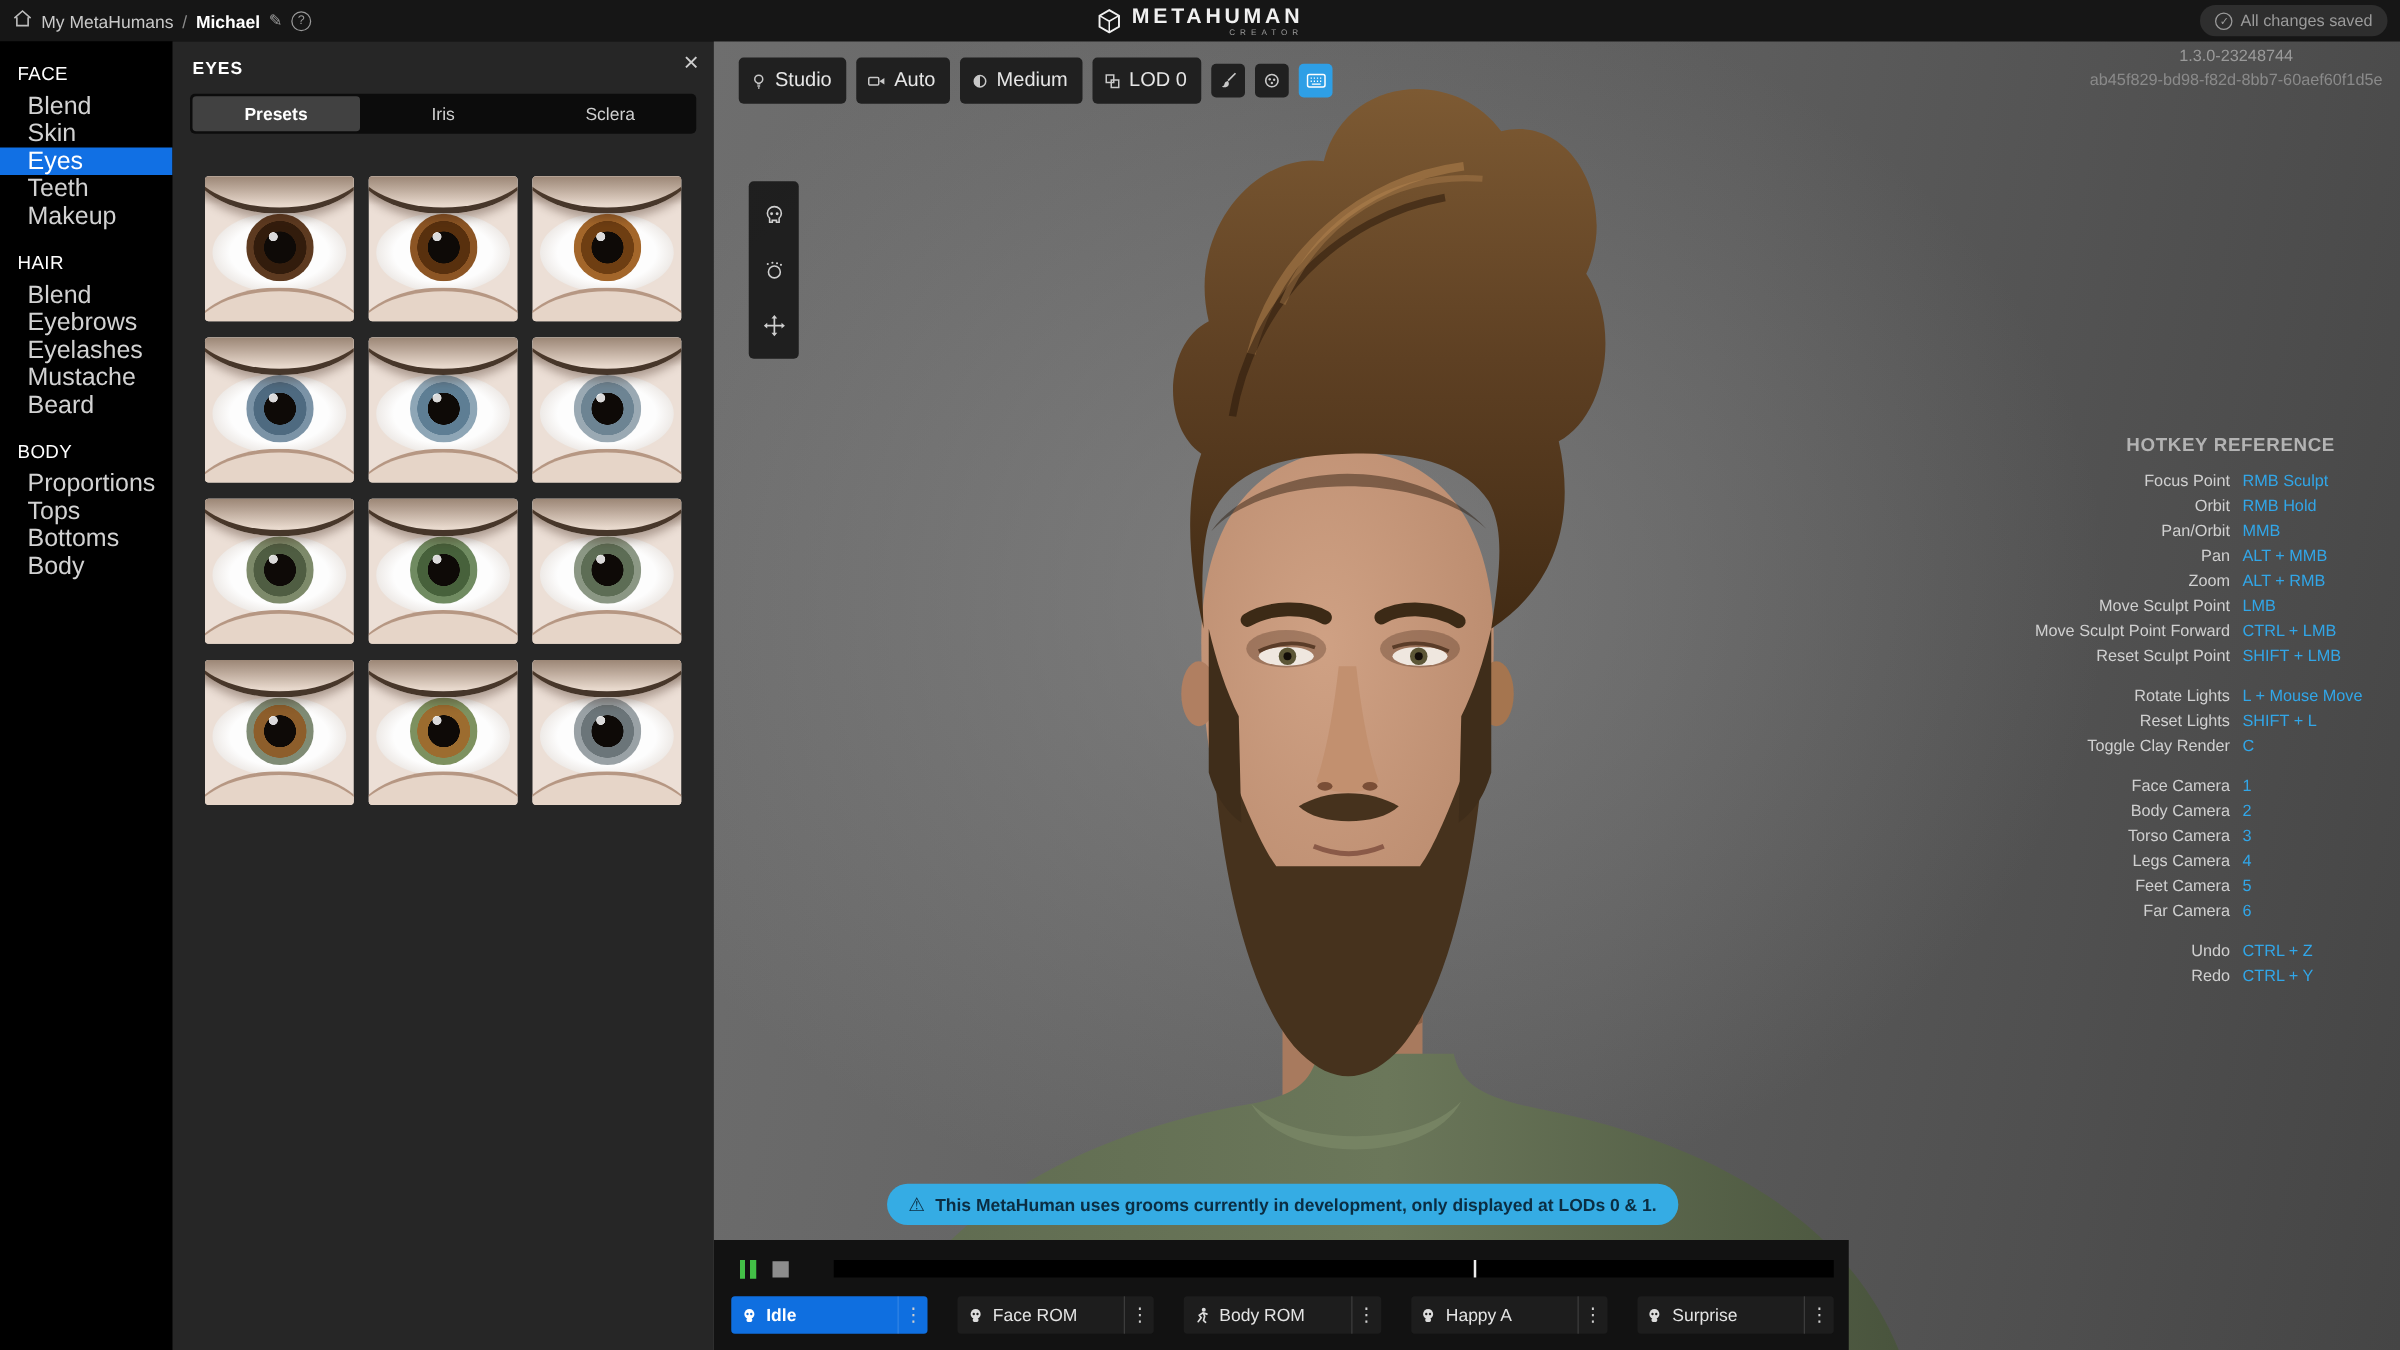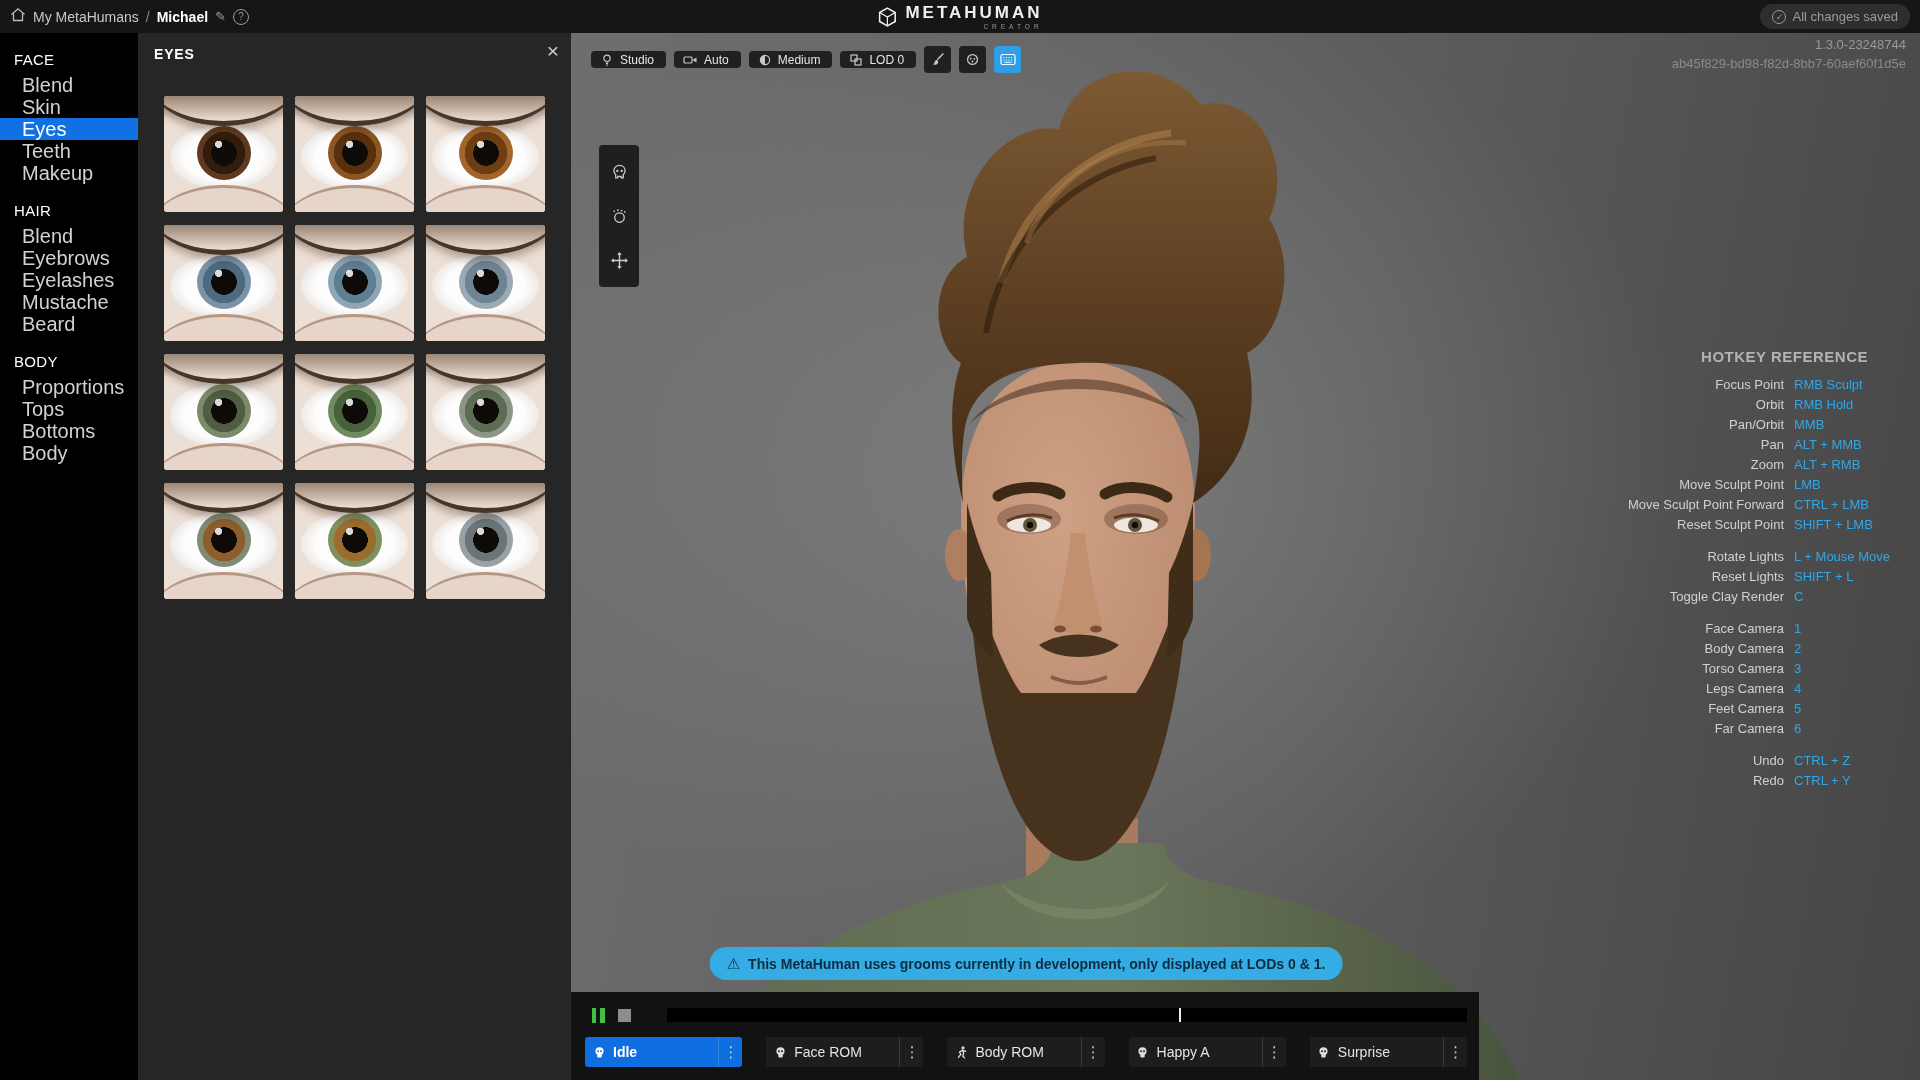"1.3.0-23248744" .vp-version { text-align: right -> center }
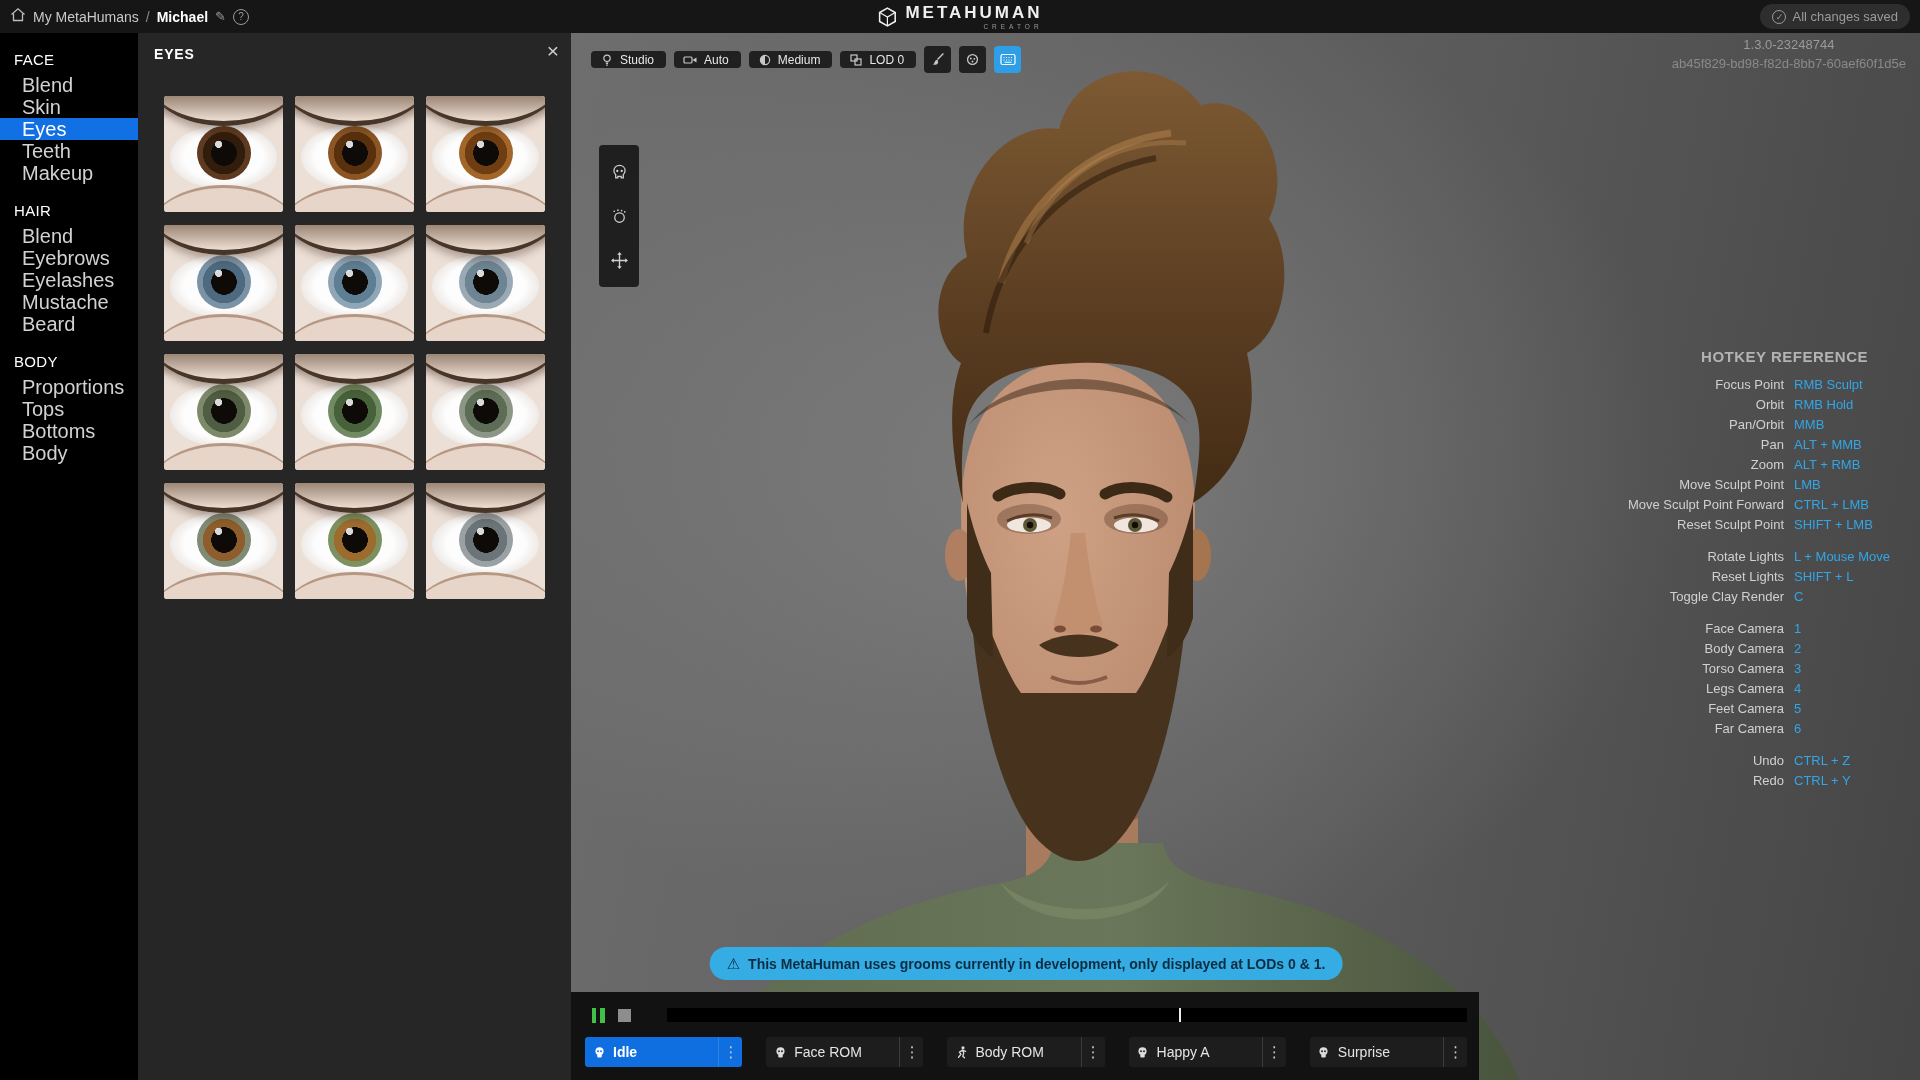"Studio" .vp-pill { font-size: 12px -> 16px; height: 17px -> 37px }
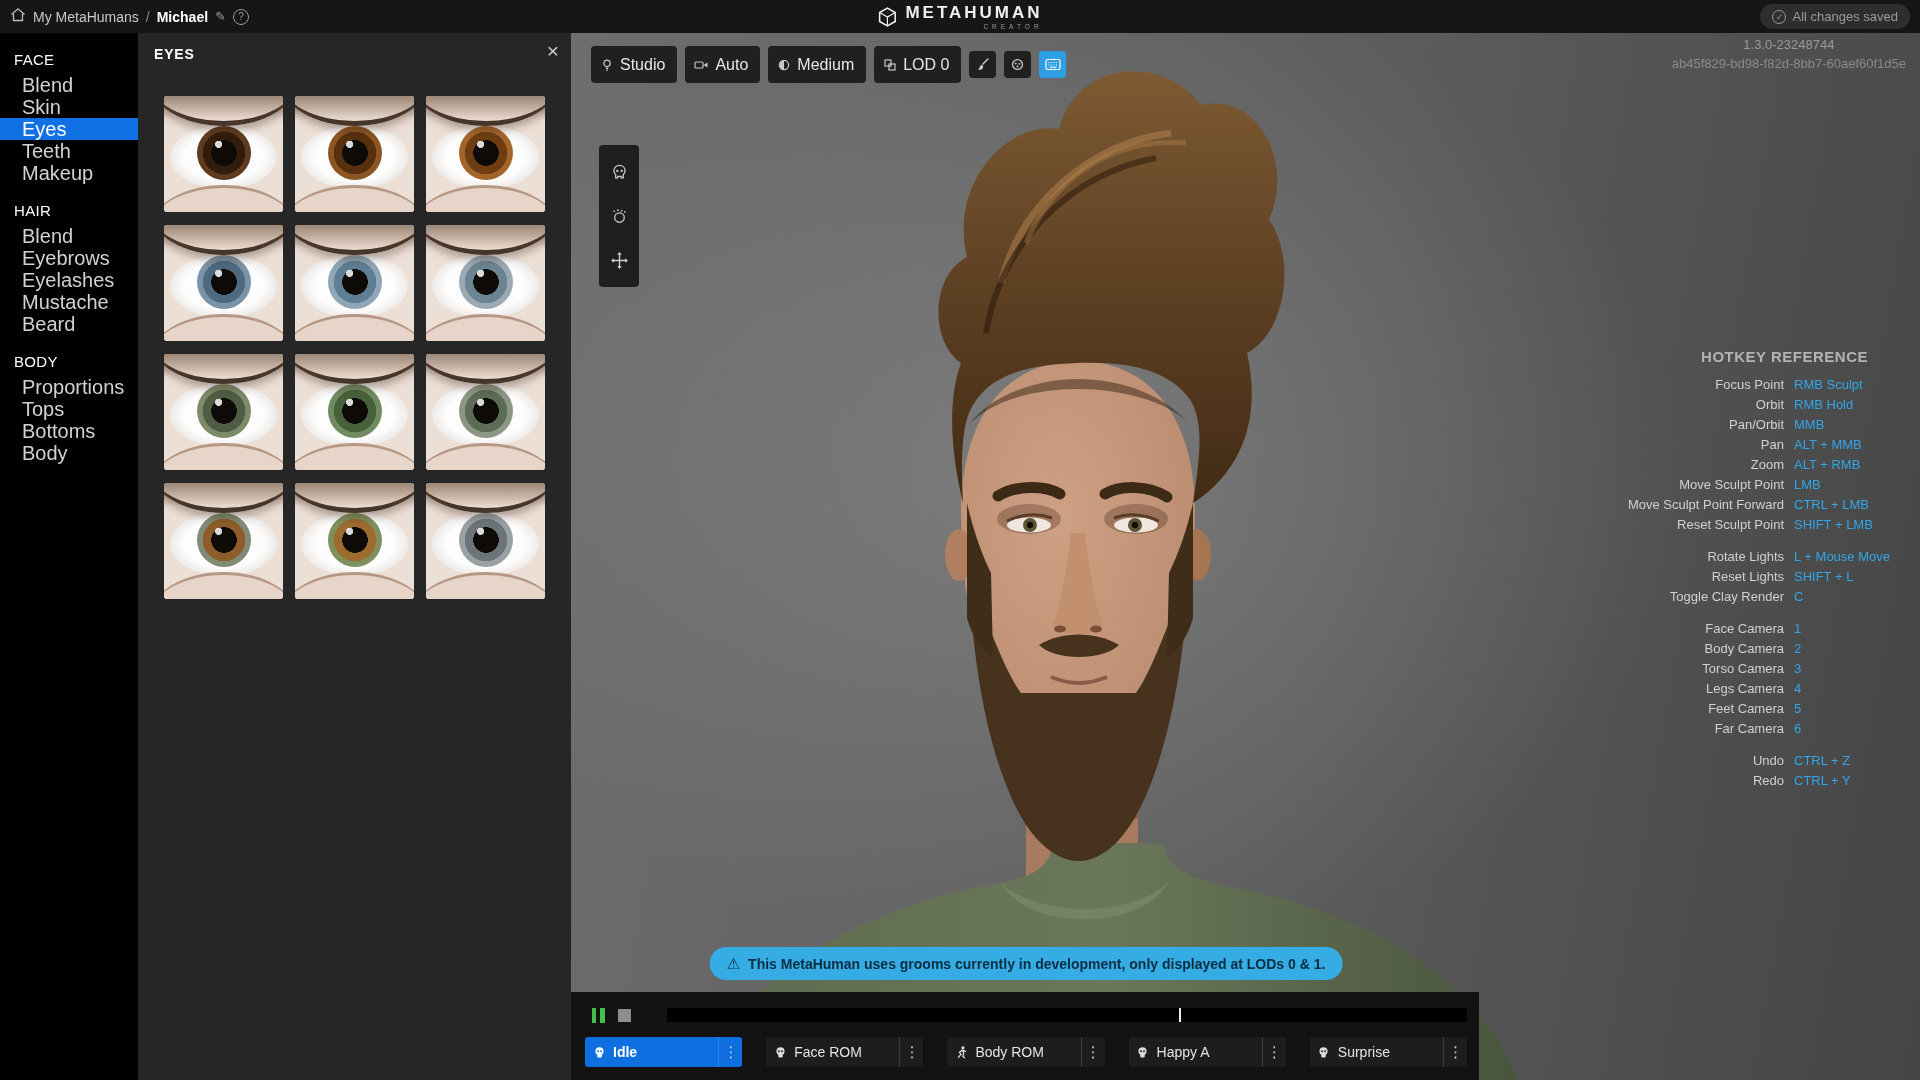"Presets" div.tabbar { html: none -> <div> <div>Presets</div> <div>Iris</div> <div>Sclera</div> </div> }
